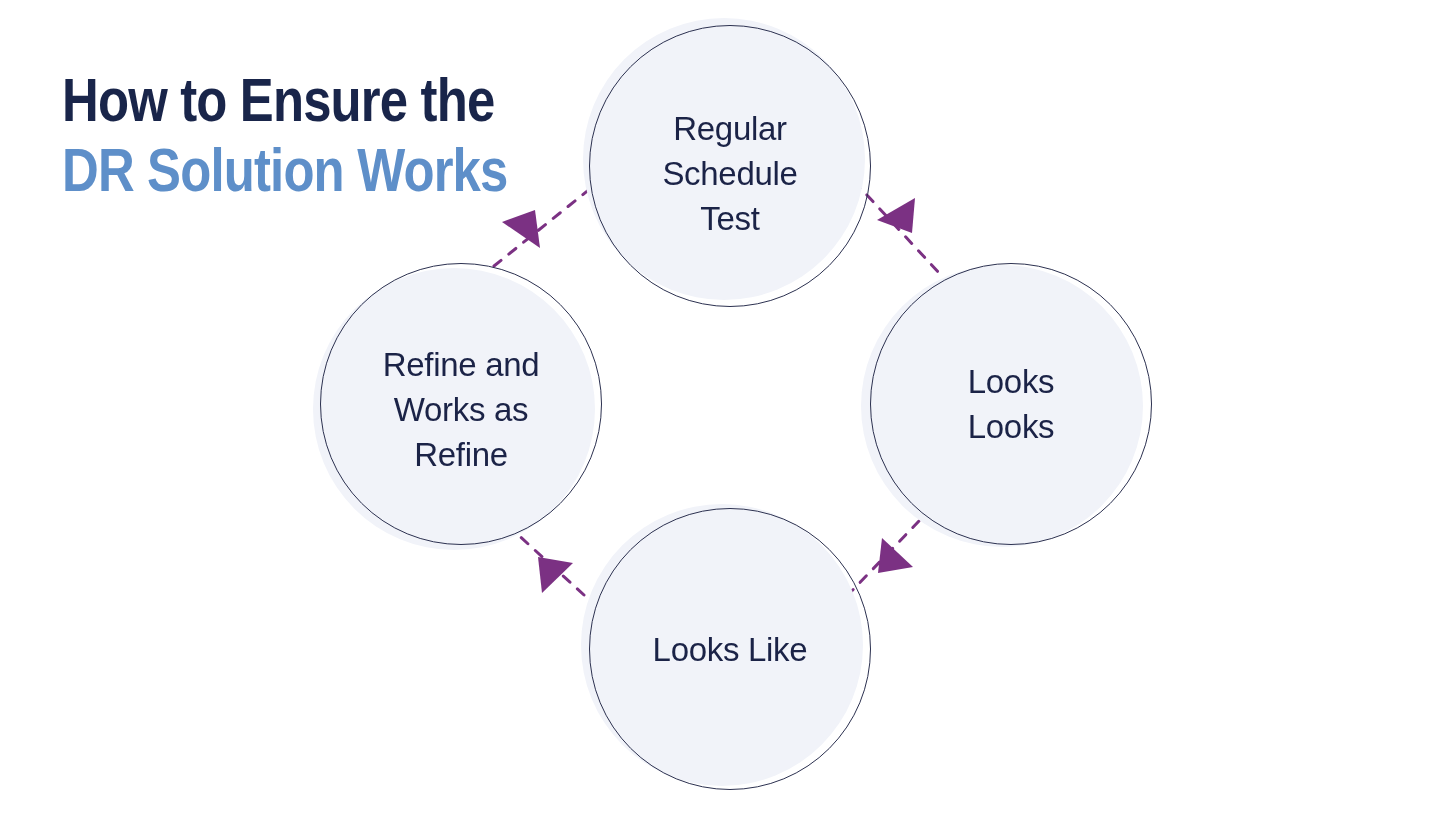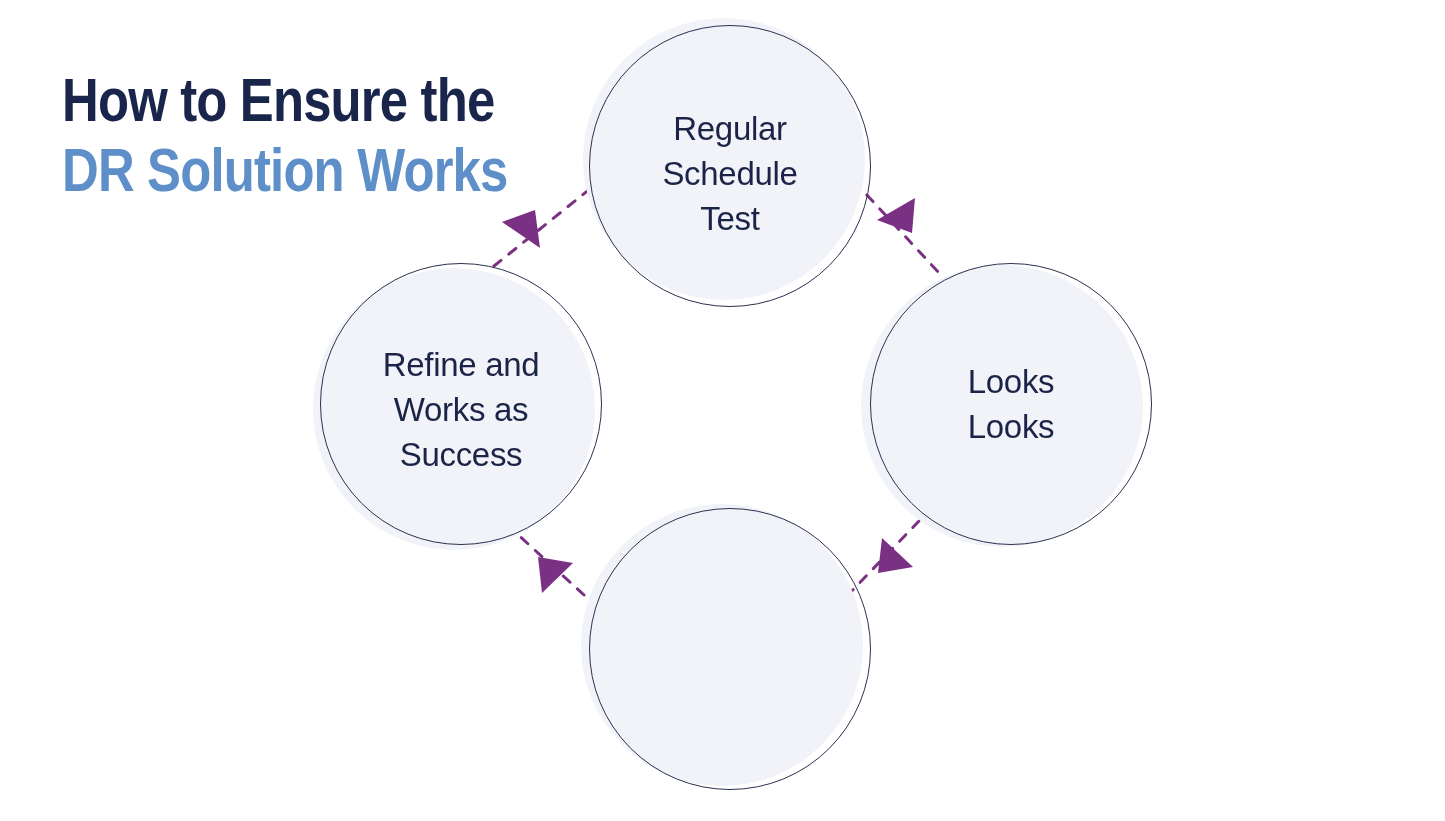"Success" span { text: Success -> Refine }
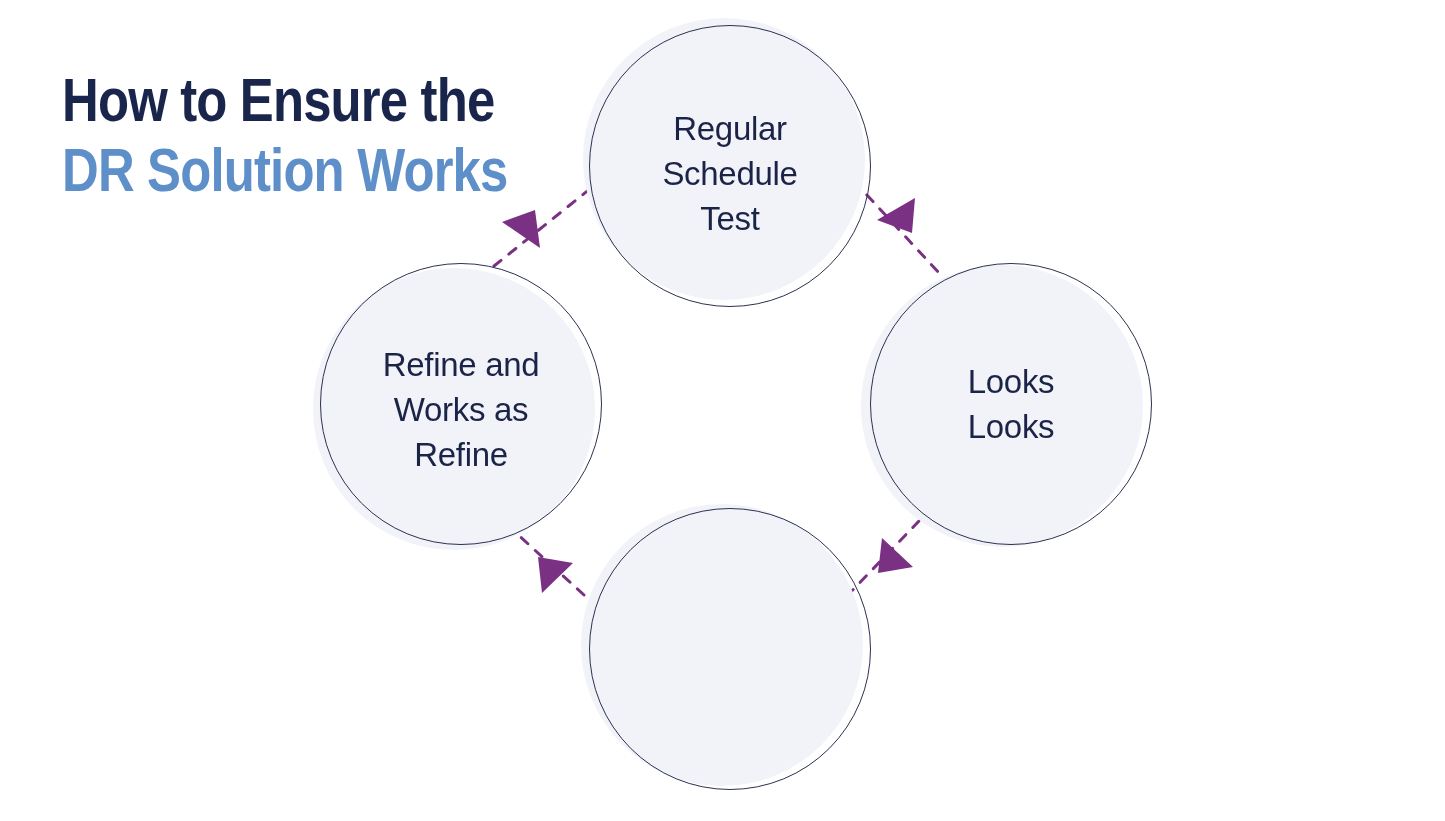"Looks Like" span { html: none -> <span>Looks Like</span> }
